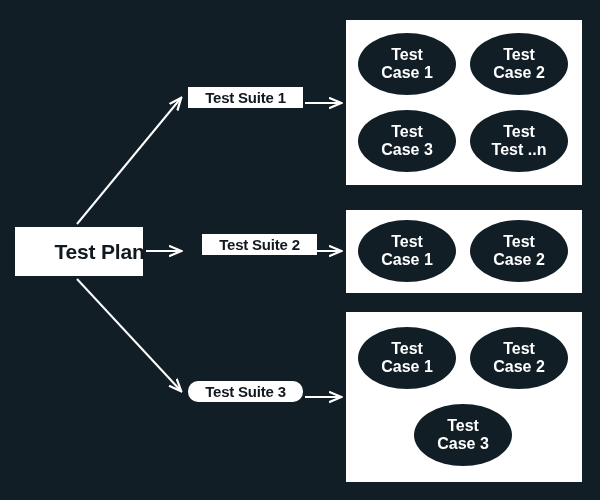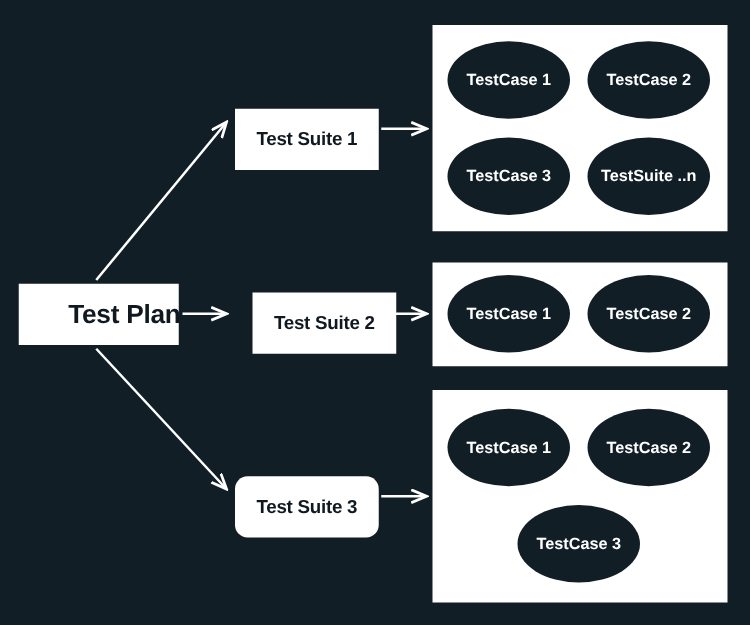"Test" .ellipse { flex-direction: row -> column; font-size: 13px -> 16px }
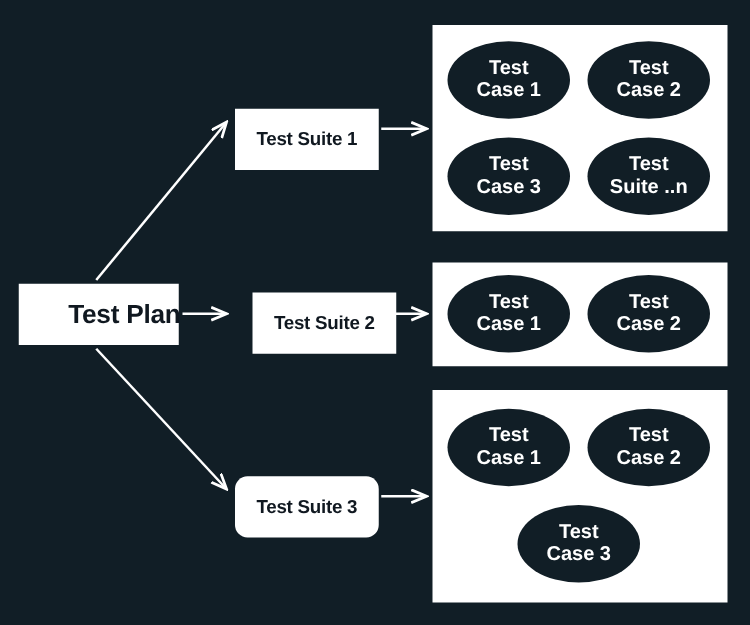"Test Suite 1" .node-suite { height: 49px -> 21px }
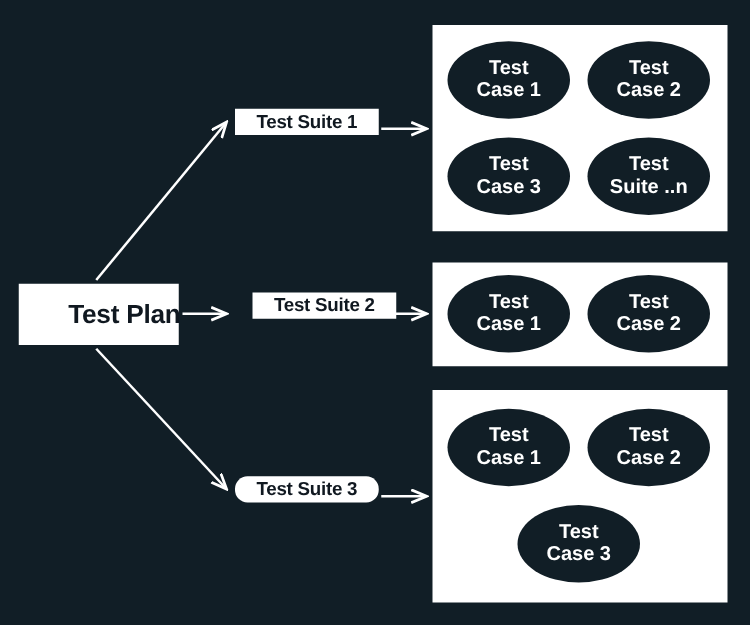"Suite ..n" span { text: Suite -> Test }
